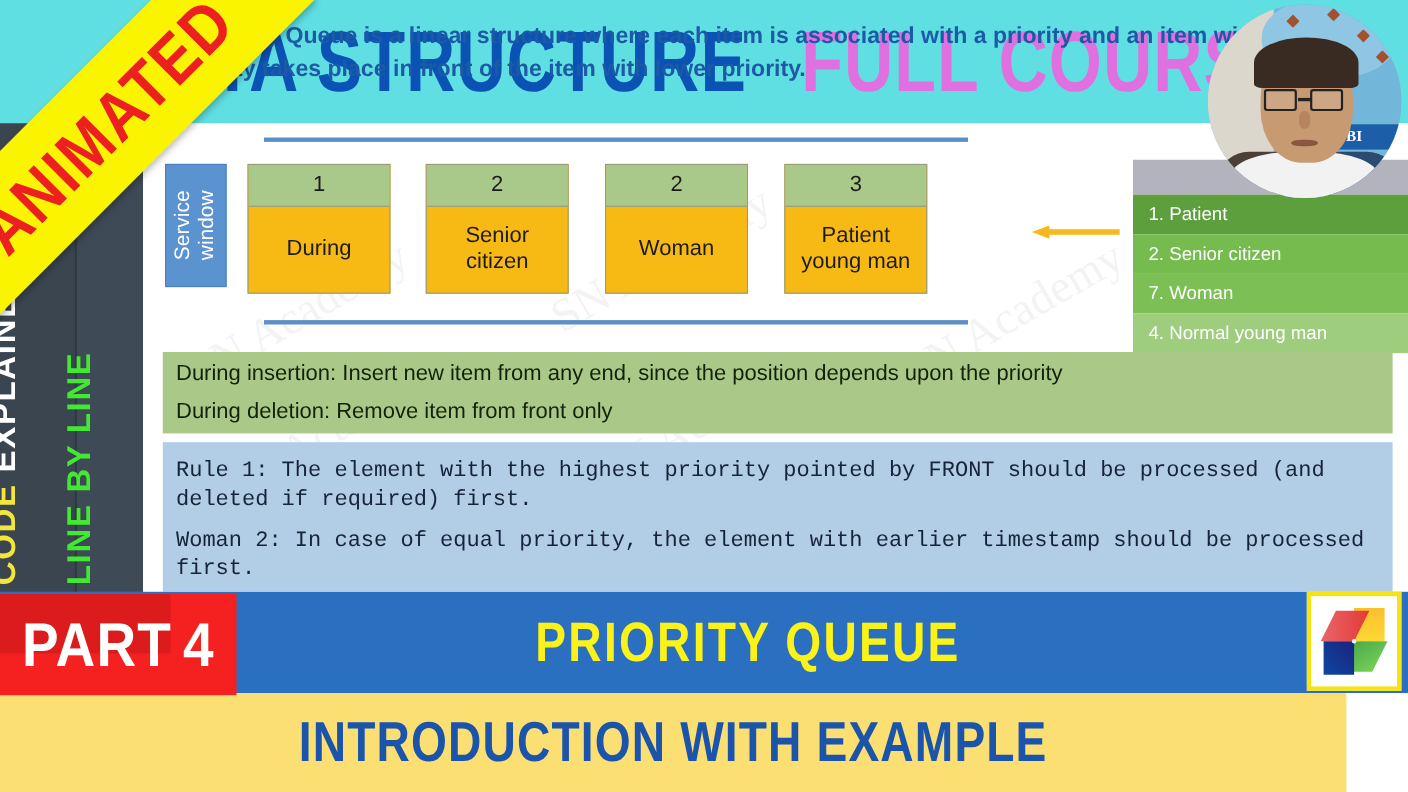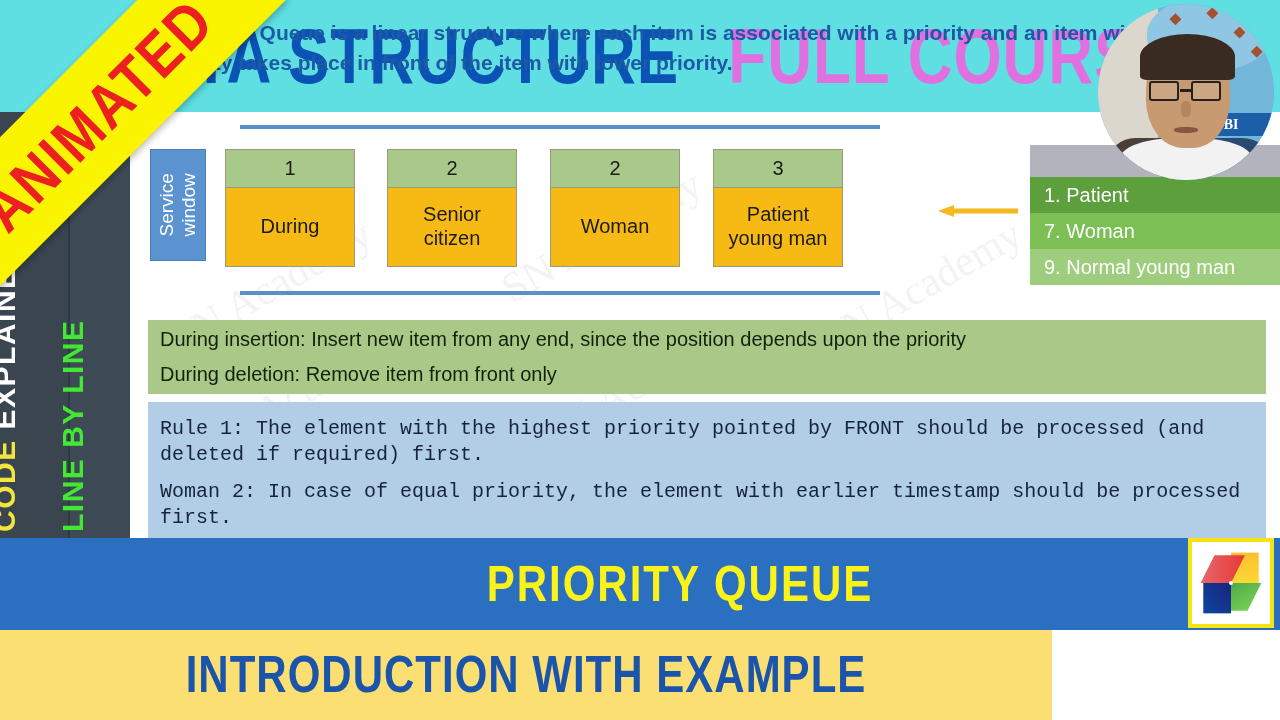"1. Patient" .prio-list .row { font-size: 20px -> 17px }
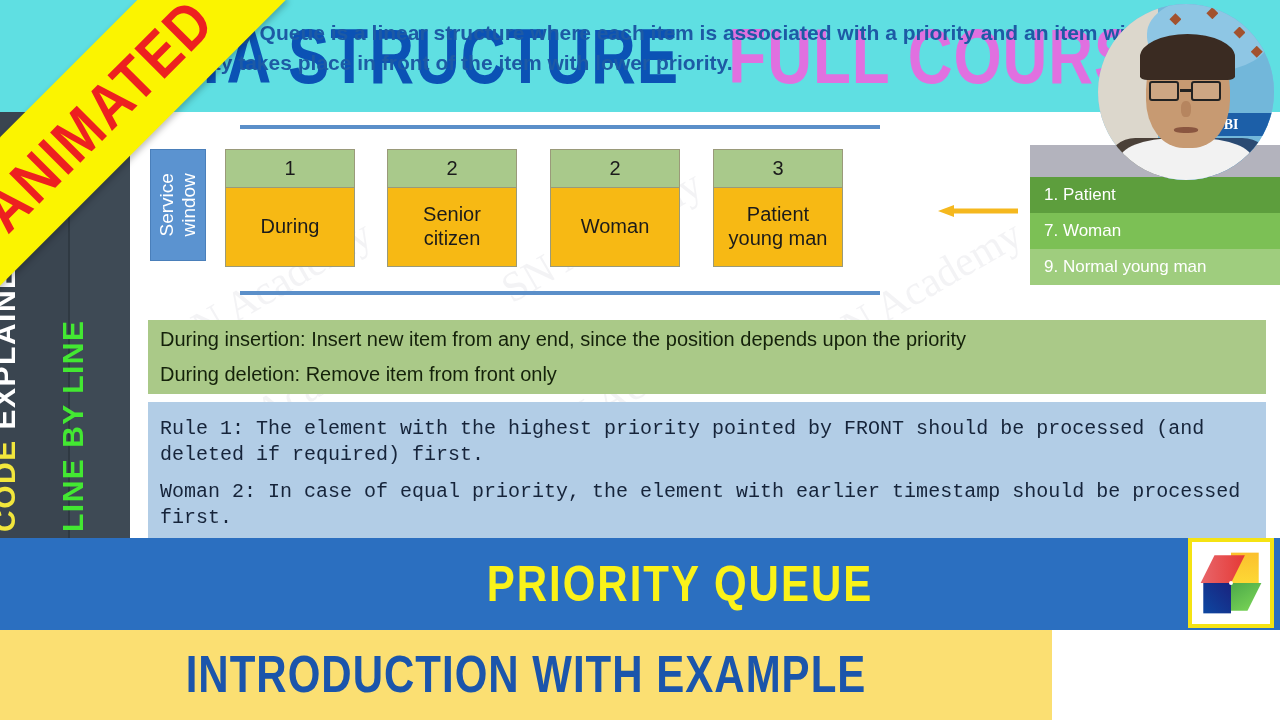"2. Senior citizen" div.row { html: none -> <div>2. Senior citizen</div> }
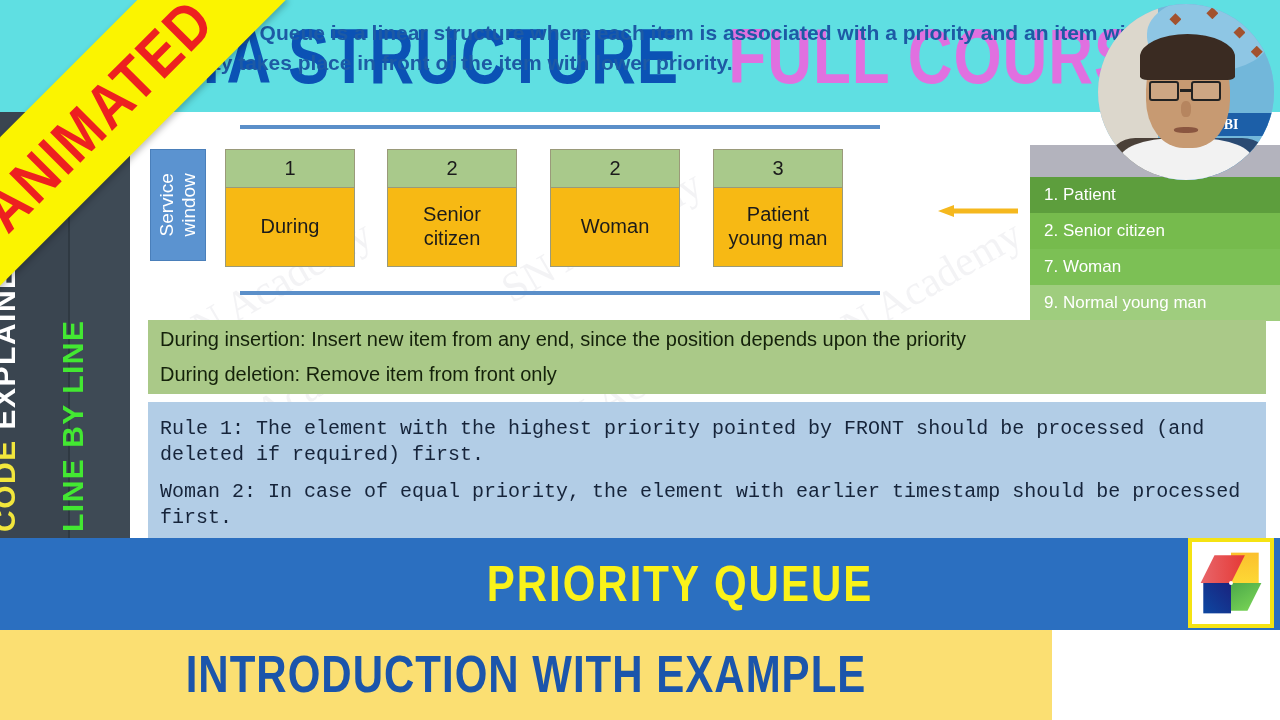"9. Normal young man" div.row { text: 9 -> 4 }
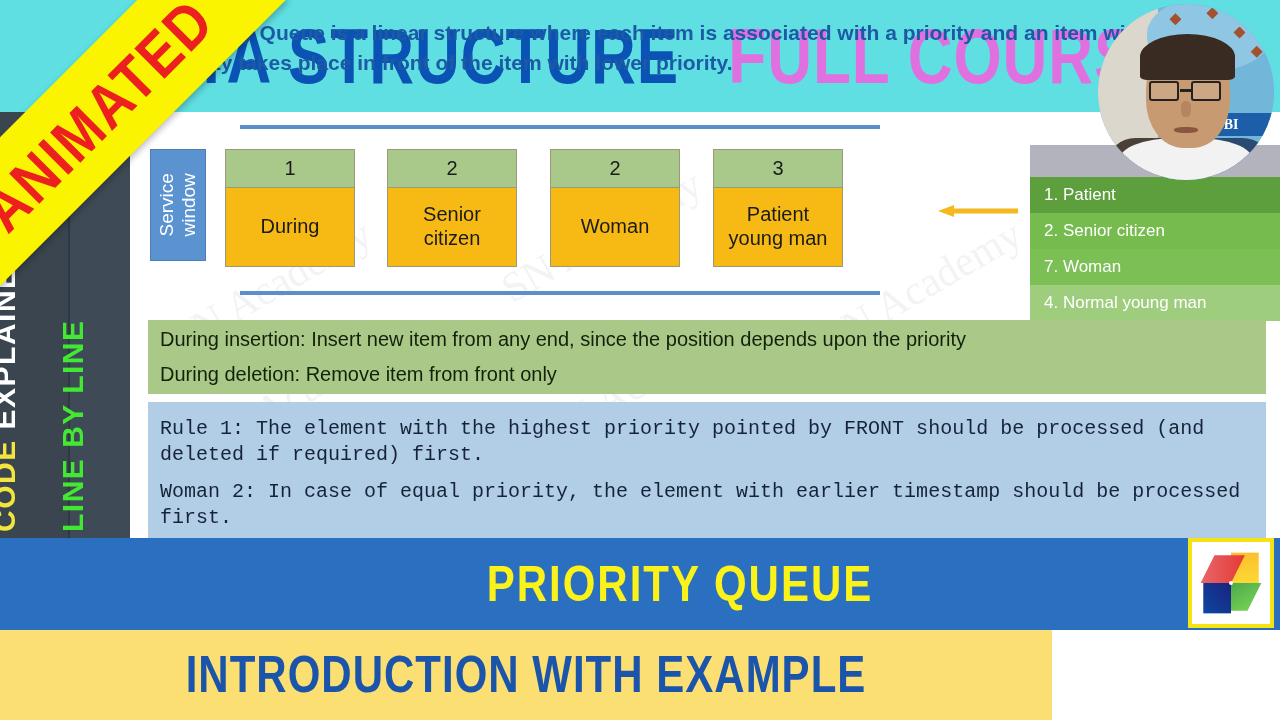"PART" div.part-badge { html: none -> <div> <div></div> <span>PART</span> <span>4</span> </div> }
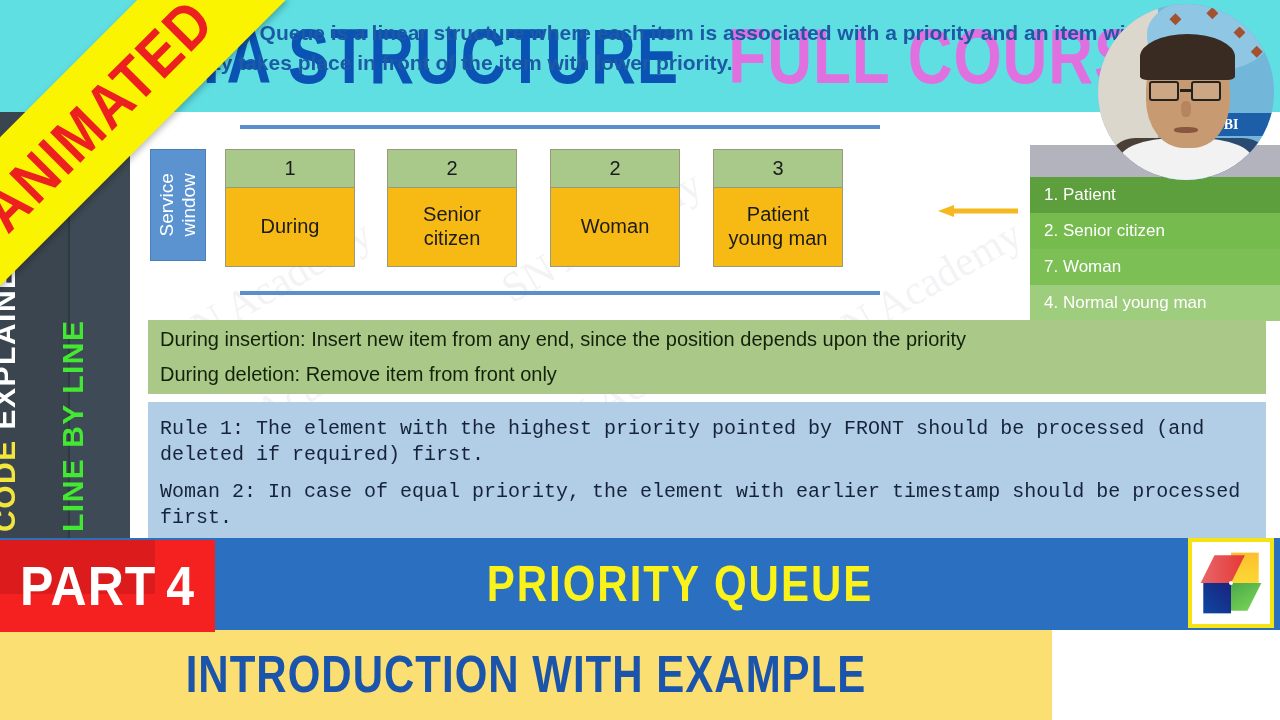"INTRODUCTION WITH EXAMPLE" .yellow-band { width: 1052px -> 1224px }
